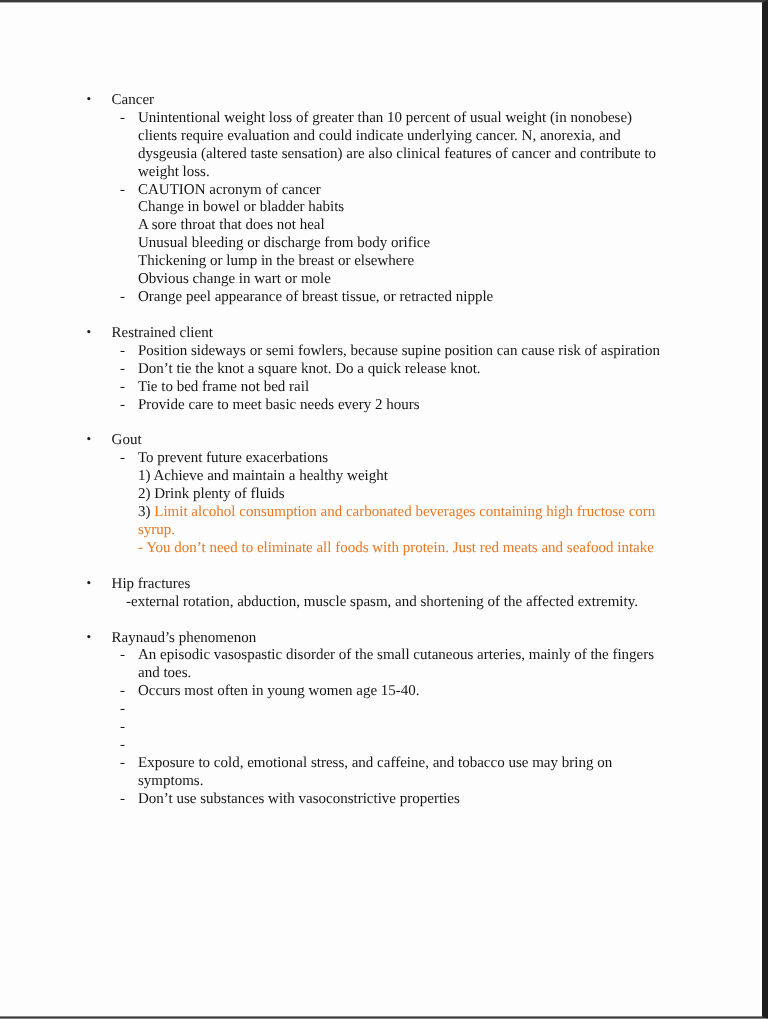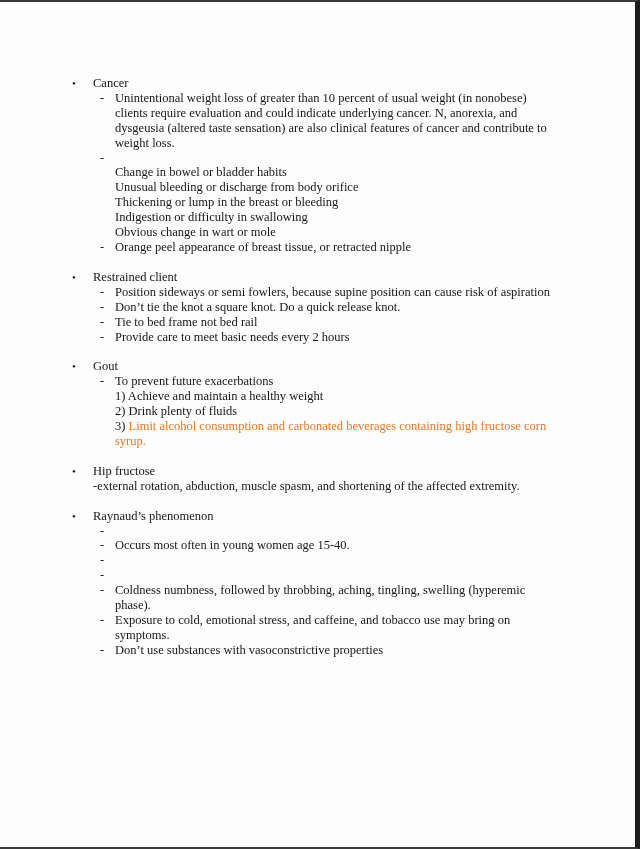"CAUTION acronym of cancer" span.text { html: none -> <span><span>CAUTION acronym of cancer</span></span> }
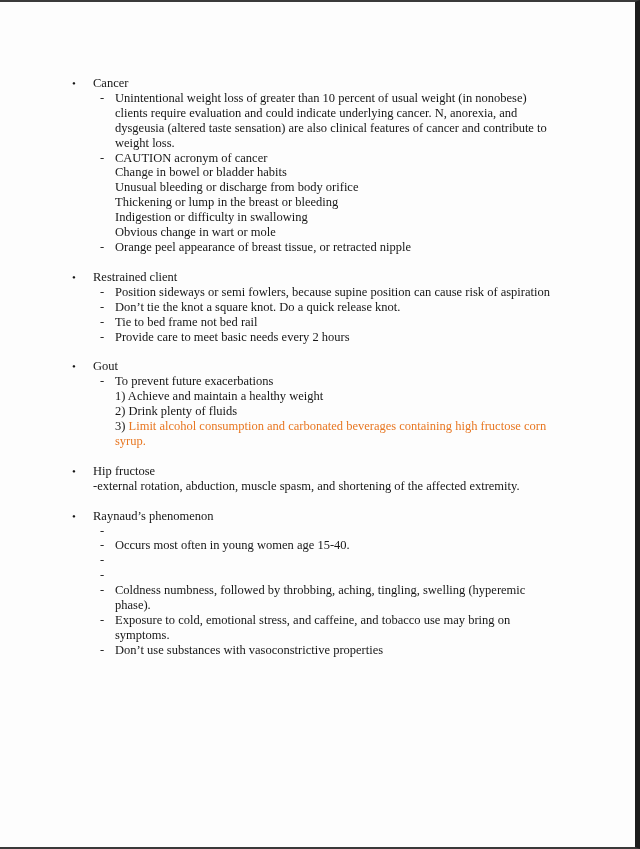"A sore throat that does" div.item { html: none -> <div> <span></span> <span><span>A sore throat that does not heal</span></span> </div> }
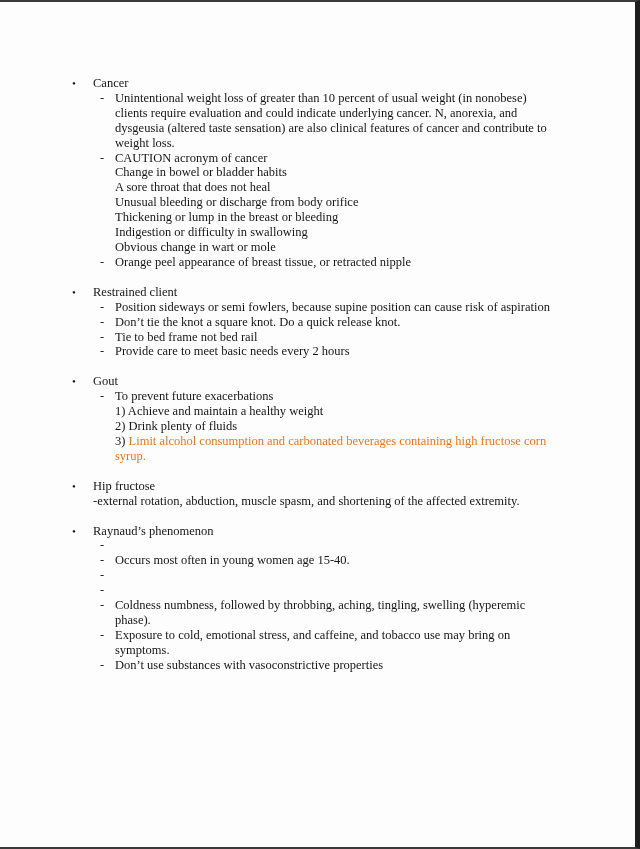"Thickening or lump in the" span.seg-default { text: bleeding -> elsewhere }
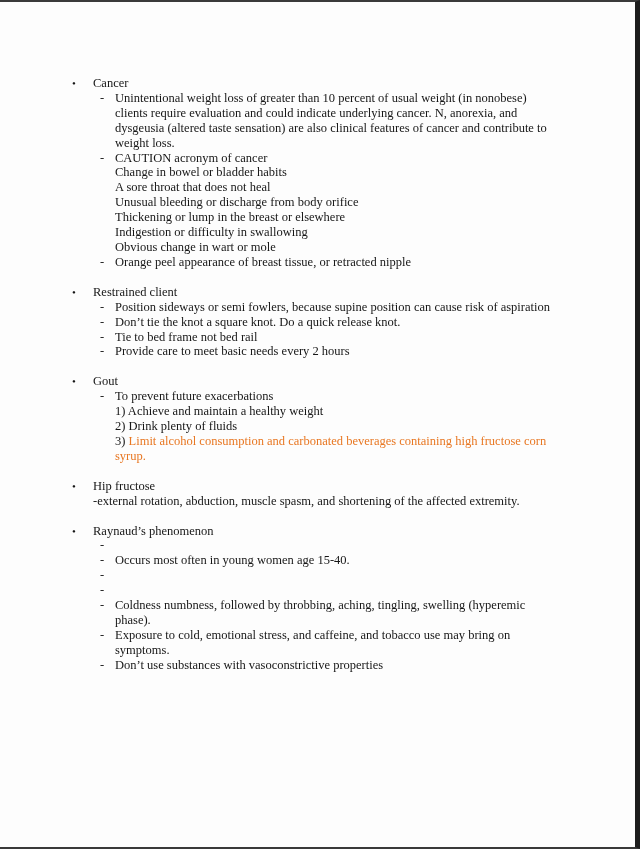"Indigestion or difficulty in swallowing" div.item { html: <div> <span></span> <span><span>Indigestion or difficulty in swallowing</span></span> </div> -> none }
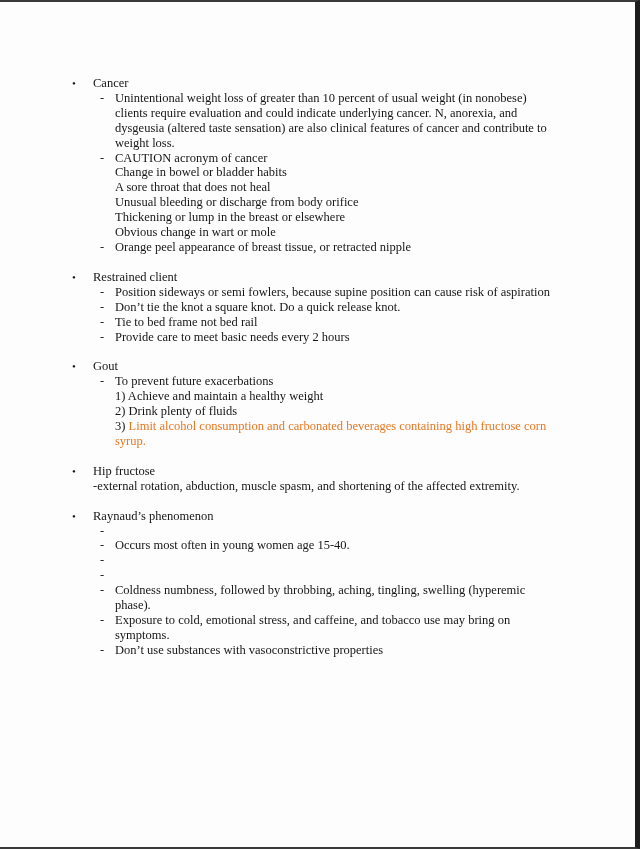"- You don’t need to" div.item { html: none -> <div> <span></span> <span><span>- You don’t need to eliminate all foods with protein. Just red meats and seafood intake</span></span> </div> }
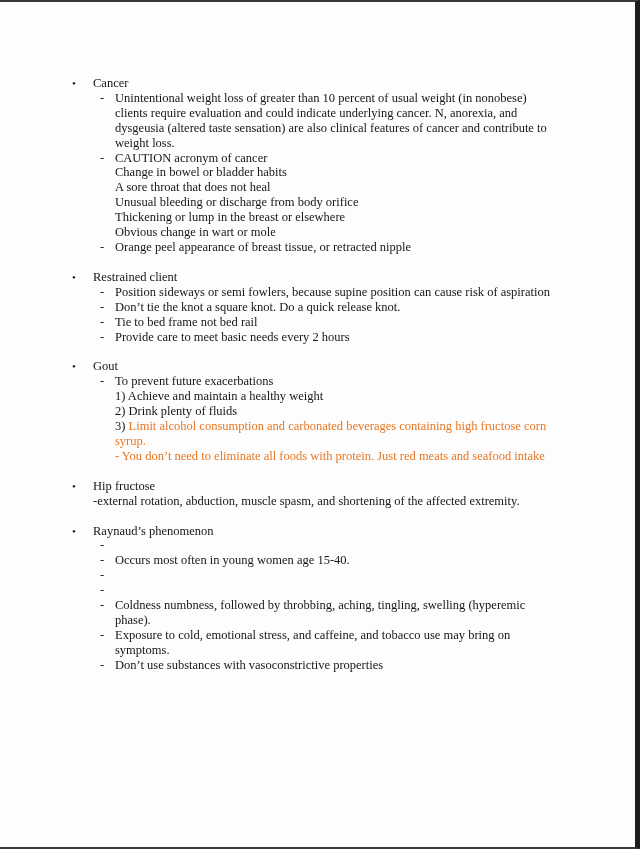"Hip fructose" span.section-title { text: fructose -> fractures }
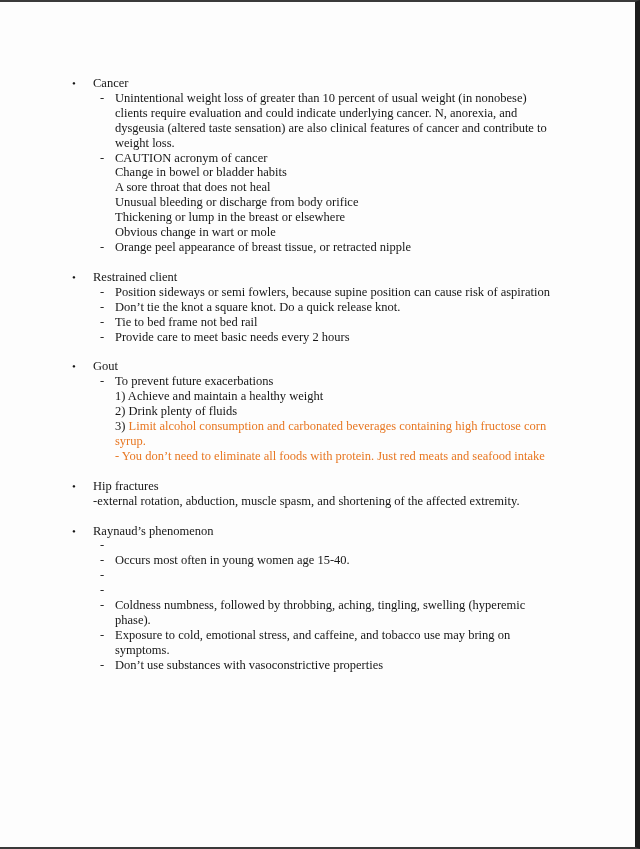"-external rotation, abduction, muscle" .item.flush .text { margin-left: none -> 12px }
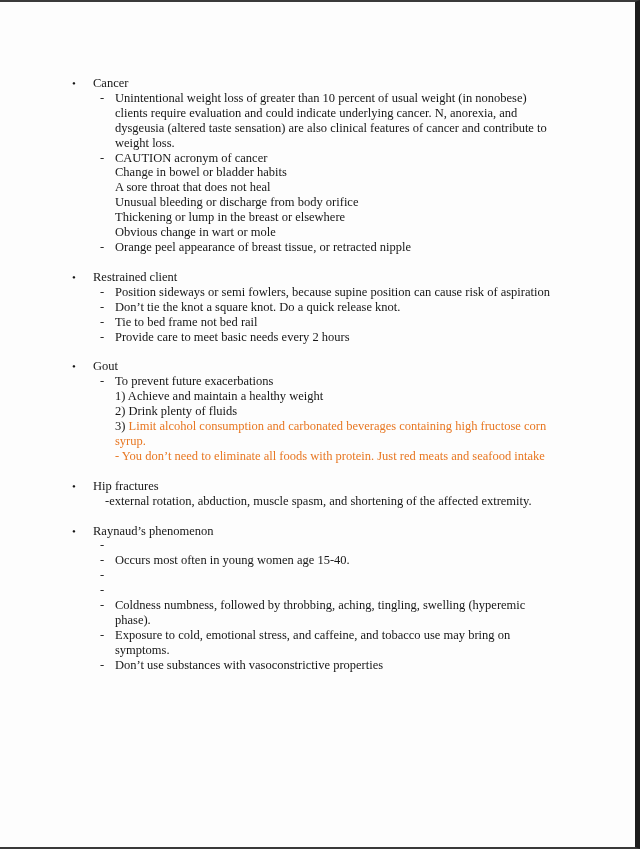"An episodic vasospastic disorder of" span.text { html: none -> <span><span>An episodic vasospastic disorder of the small cutaneous arteries, mainly of the fingers and toes.</span></span> }
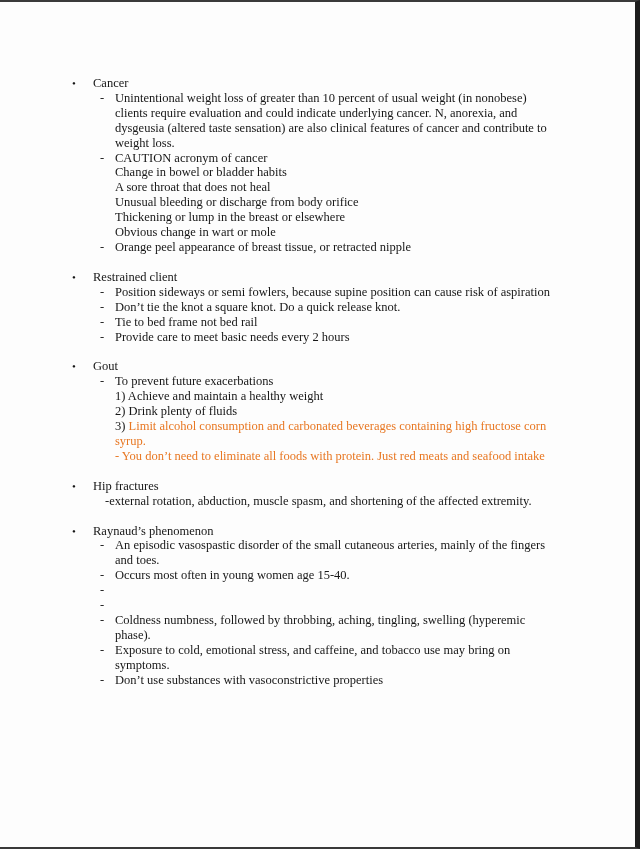"Coldness numbness, followed by" span.text { html: <span><span>Coldness numbness, followed by throbbing, aching, tingling, swelling (hyperemic phase).</span></span> -> none }
